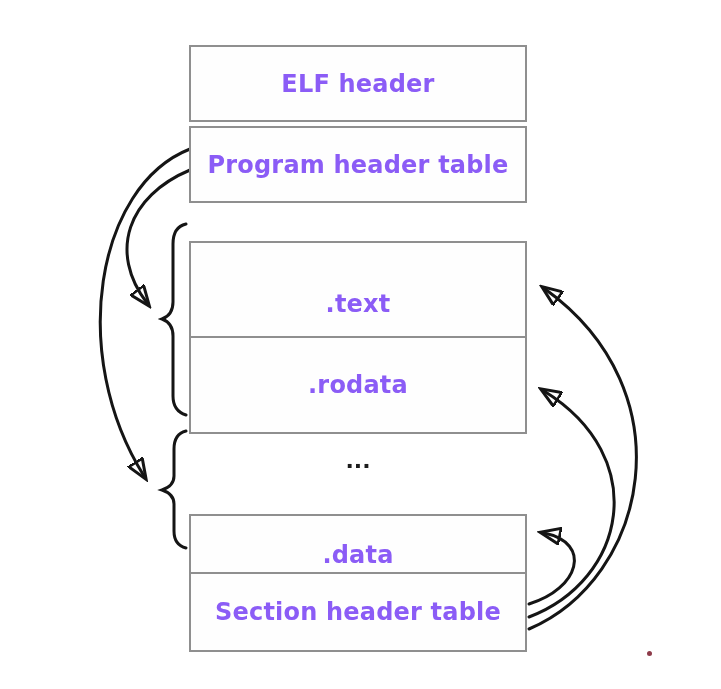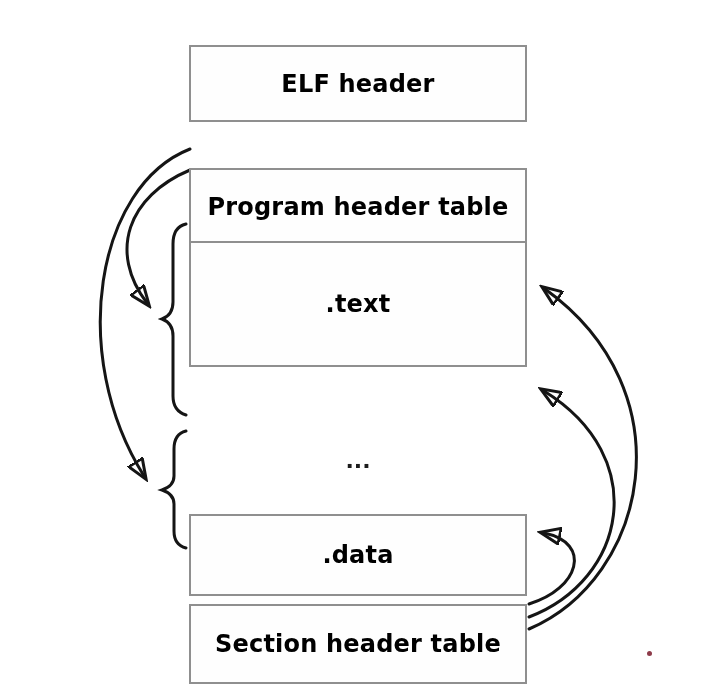"ELF header" .box { color: #000000 -> #8b5cf6 }
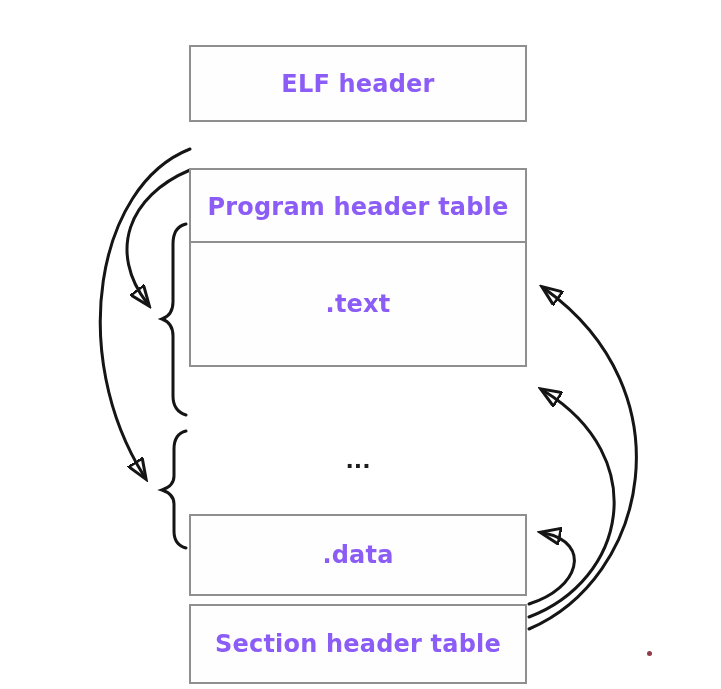"Program header table" #box-program-header-table { margin-top: 42px -> none }
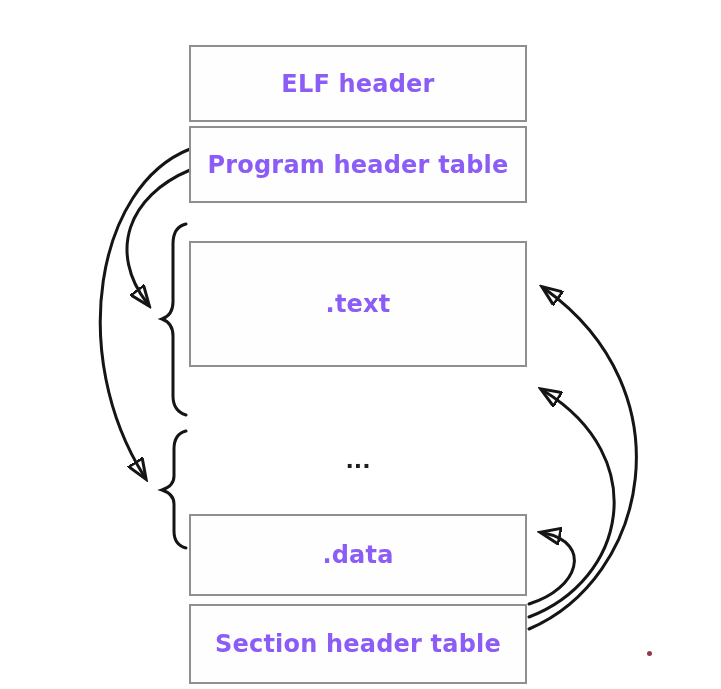".rodata" div.box { html: none -> <div> <span>.rodata</span> </div> }
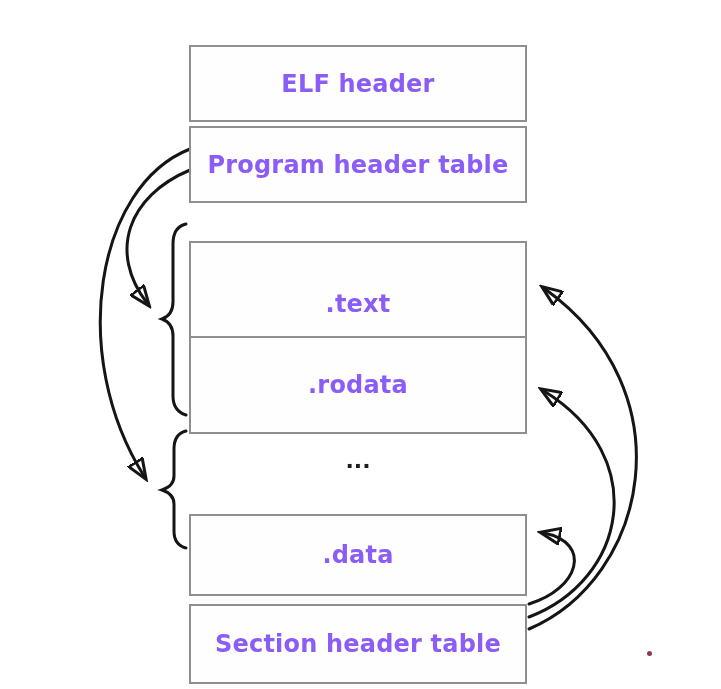"Section header table" #box-section-header-table { top: 604px -> 572px }
